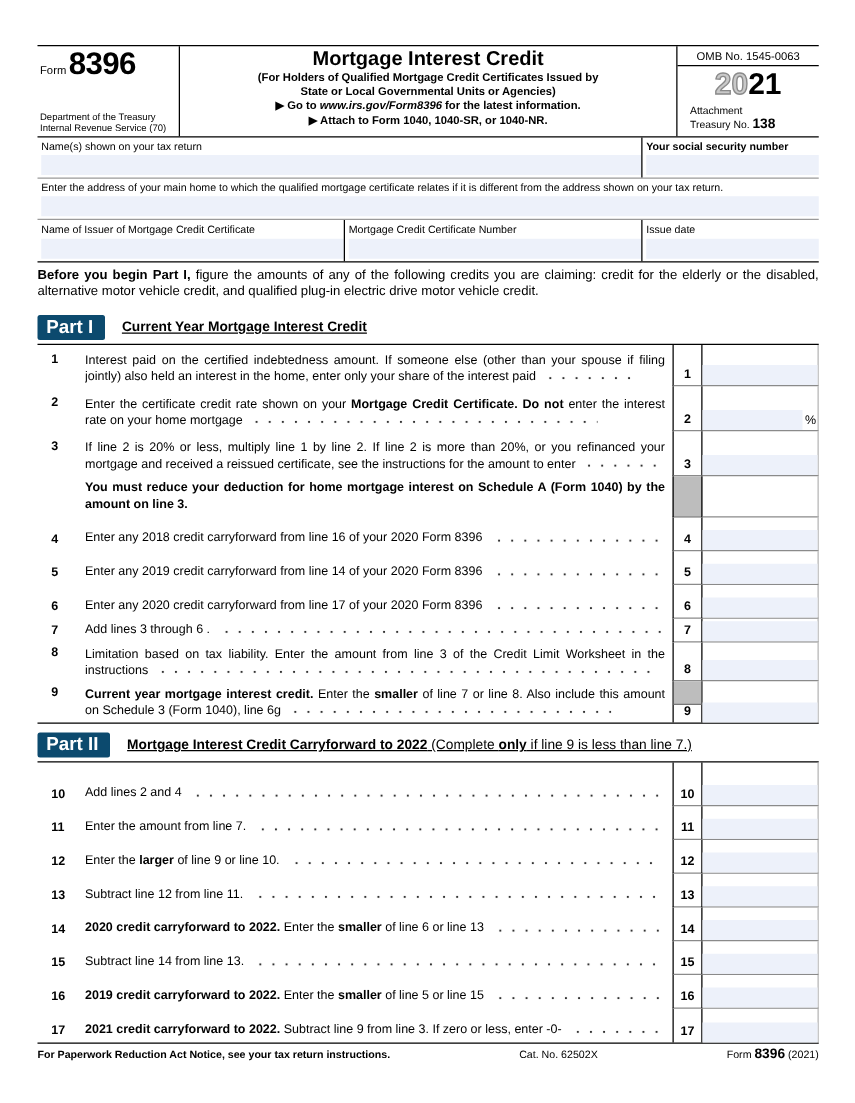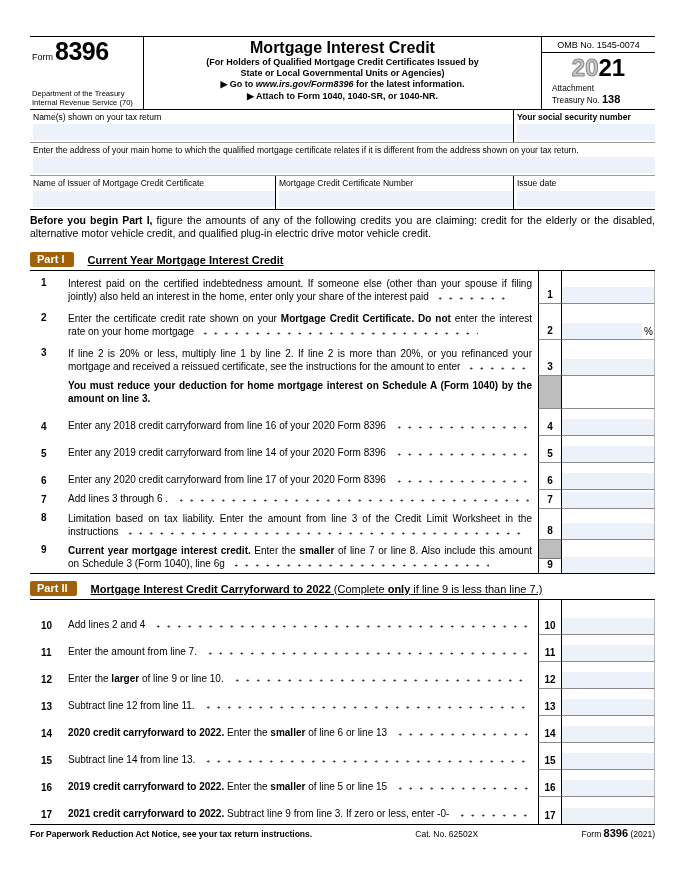"OMB No. 1545-0074" div.omb { text: 1545-0074 -> 1545-0063 }
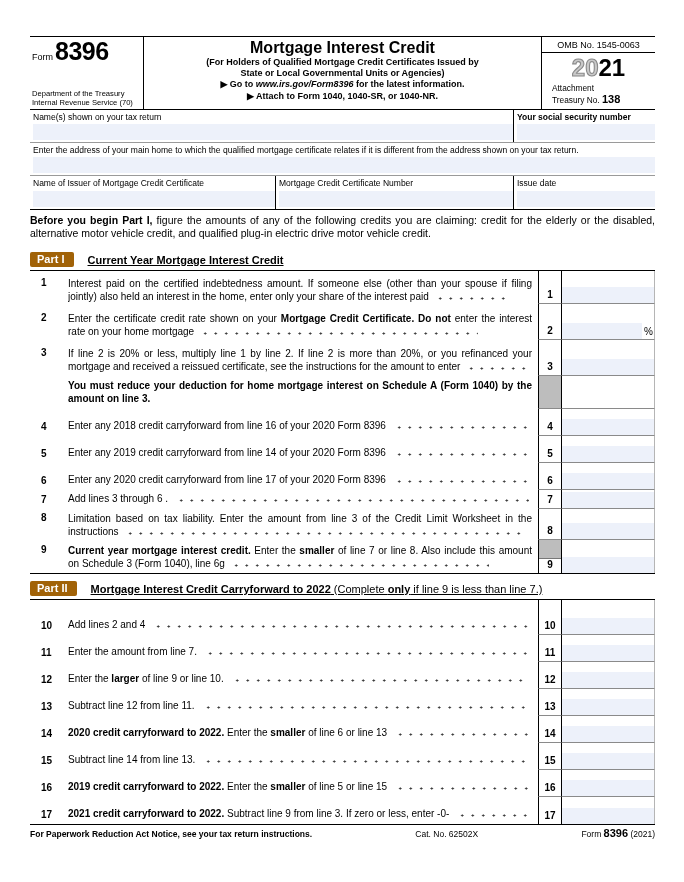"Part I" .partbox { background: #a16207 -> #0c4a6e; font-size: 11px -> 15px }
